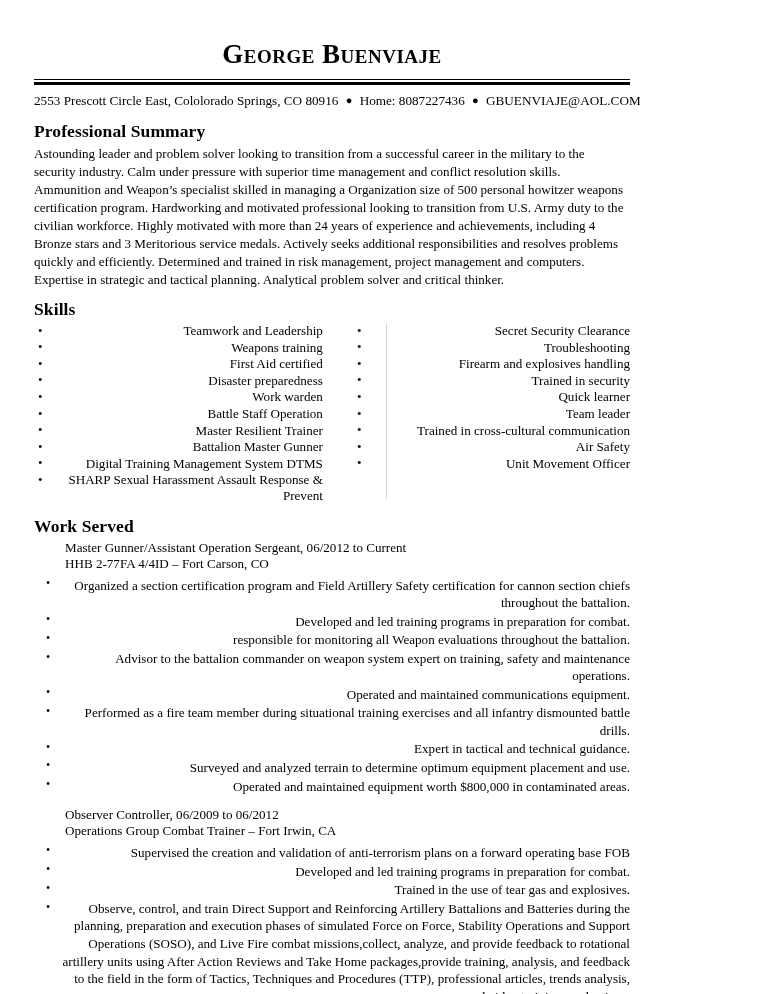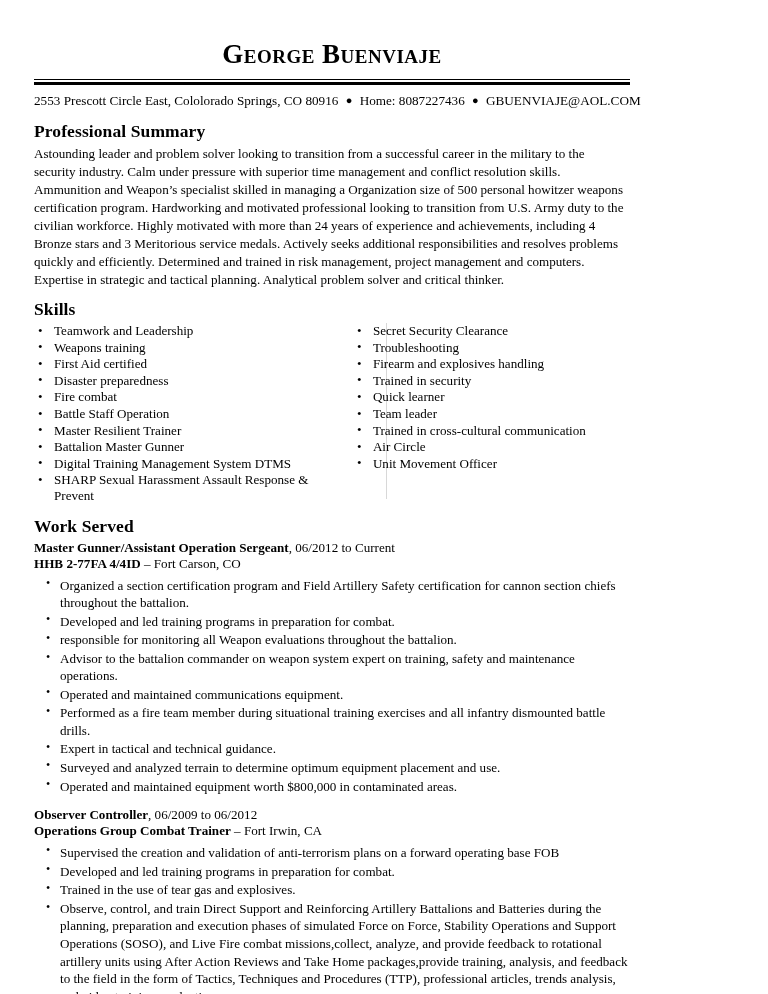"Teamwork and Leadership" li { text-align: none -> right }
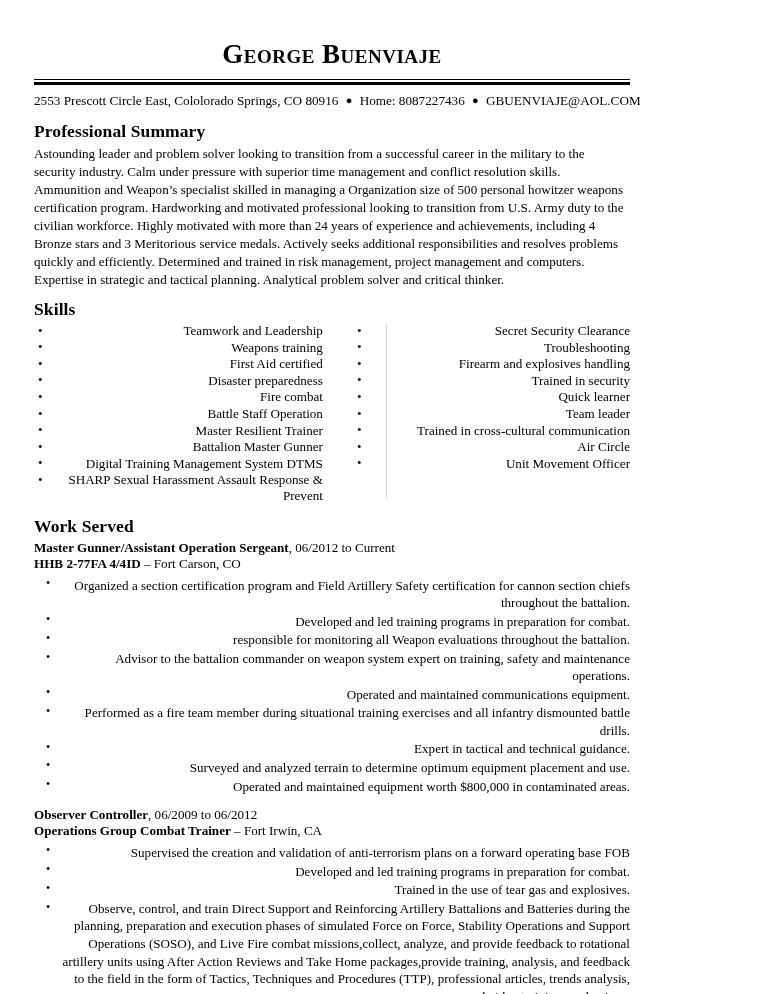"Fire combat" li { text: Fire combat -> Work warden }
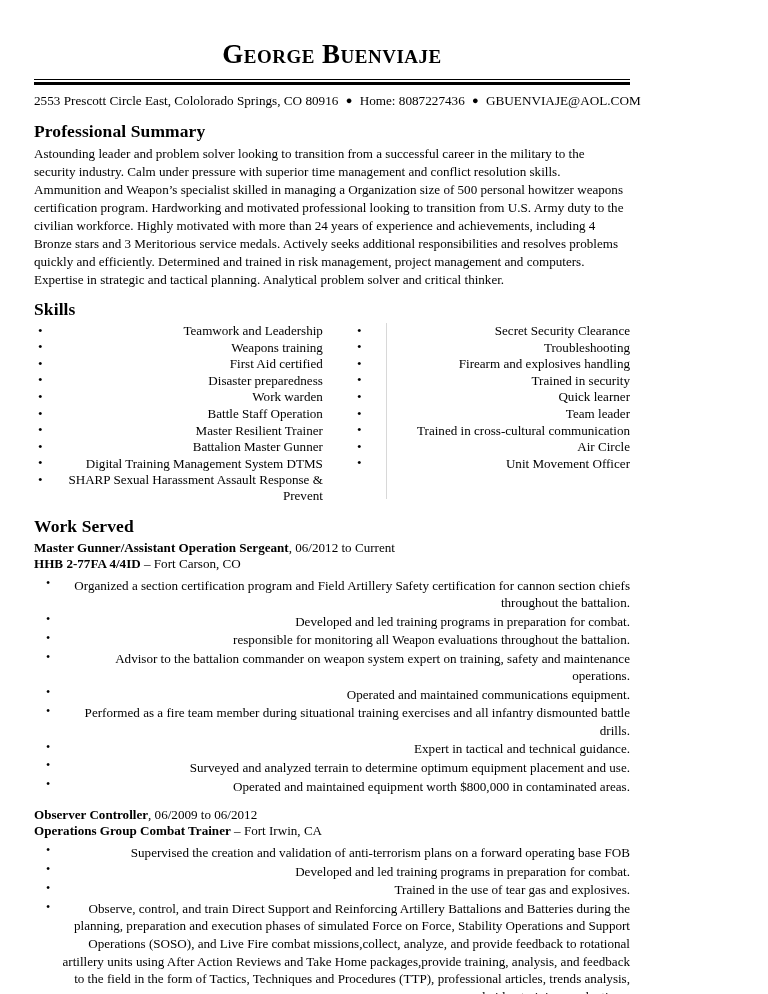"Air Circle" li { text: Circle -> Safety }
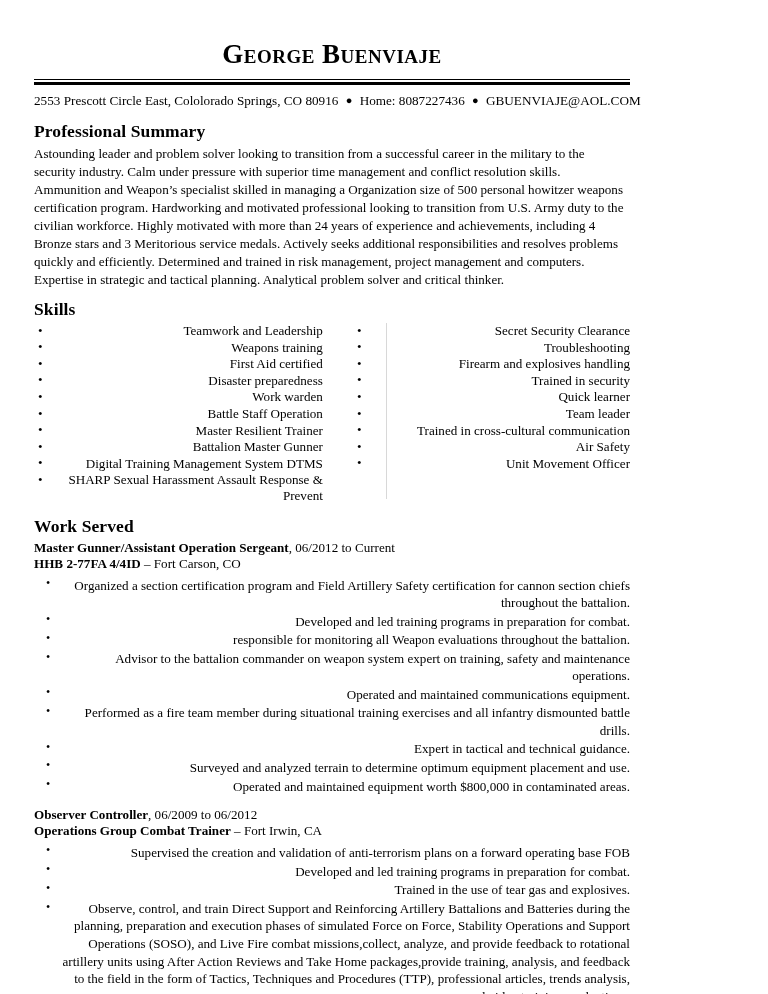"Master Gunner/Assistant Operation" .job-line .b { font-weight: bold -> normal; margin-left: none -> 31px }
